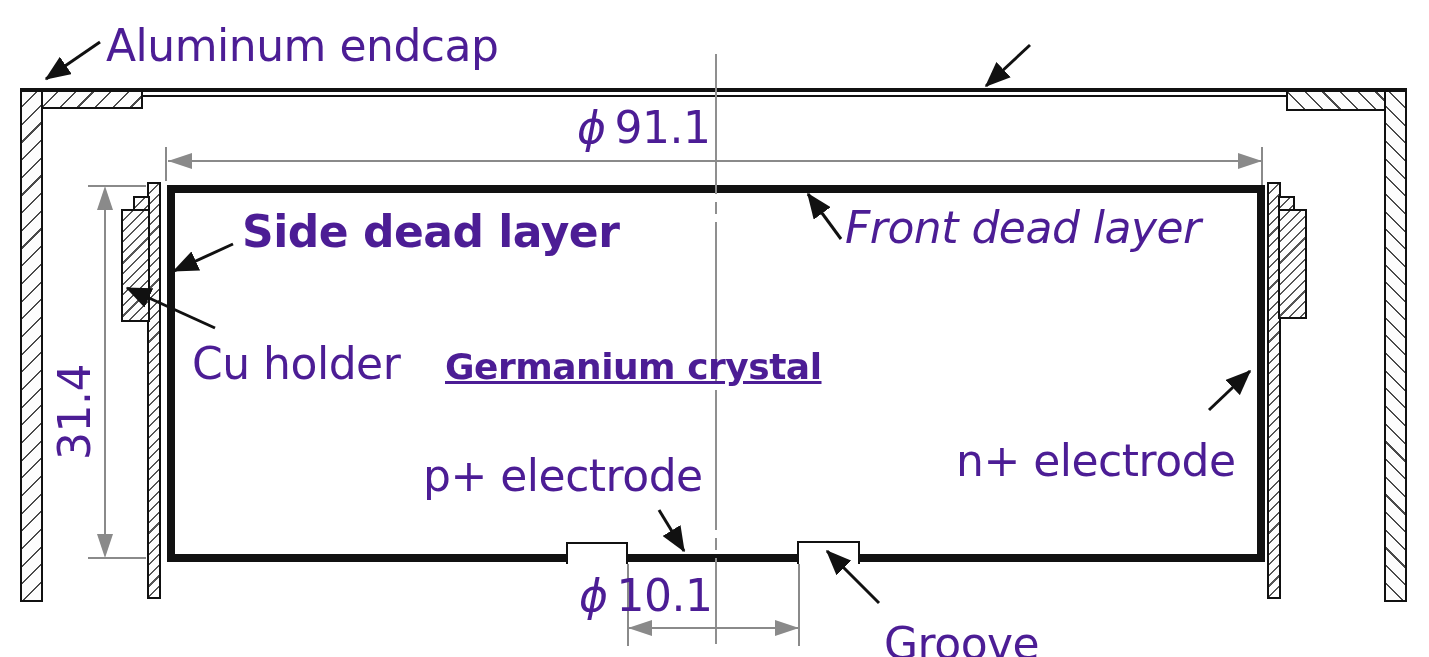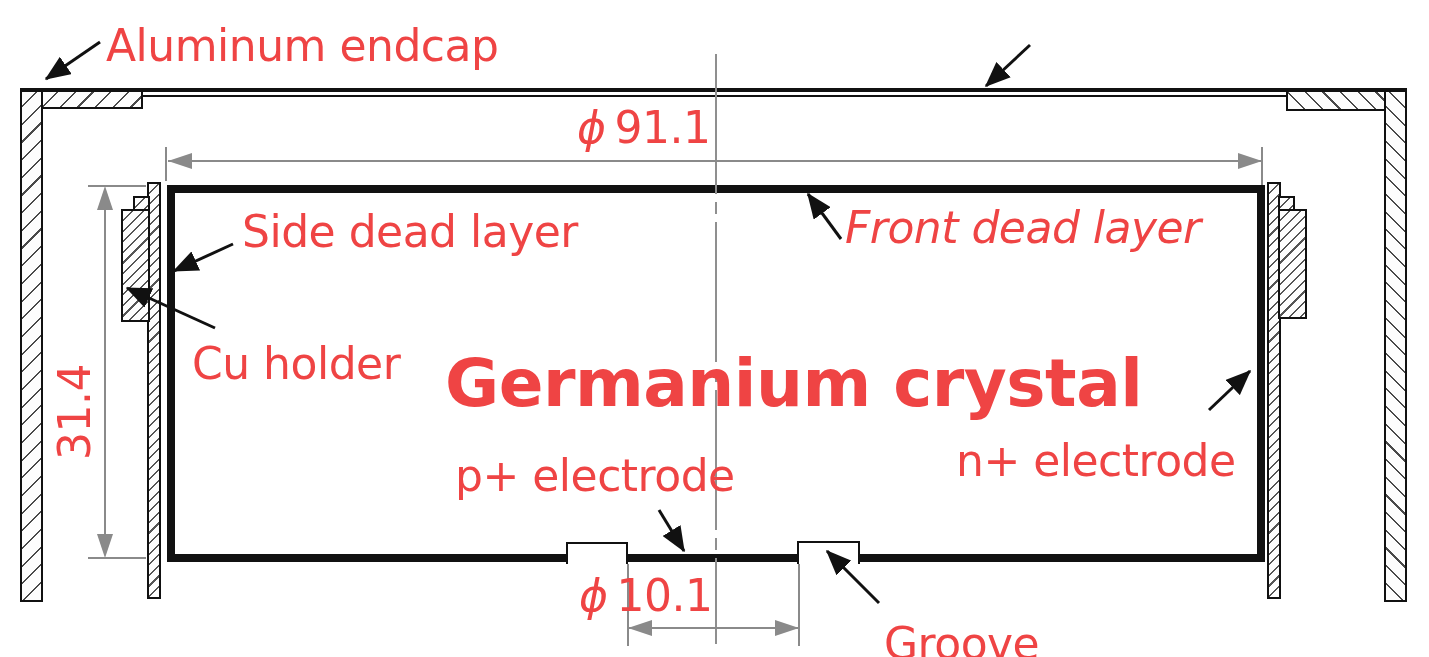"Aluminum endcap" .canvas { color: #ef4444 -> #4c1d95 }
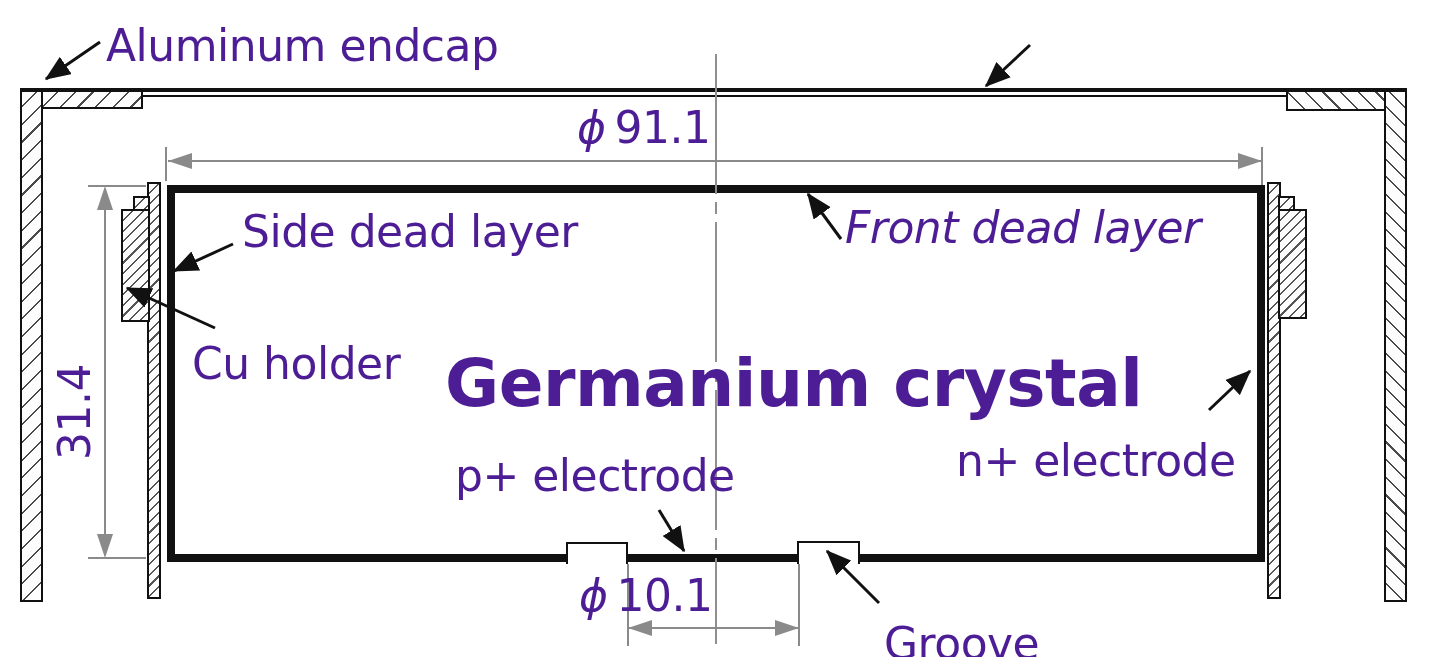"Side dead layer" div.label { font-weight: none -> bold }
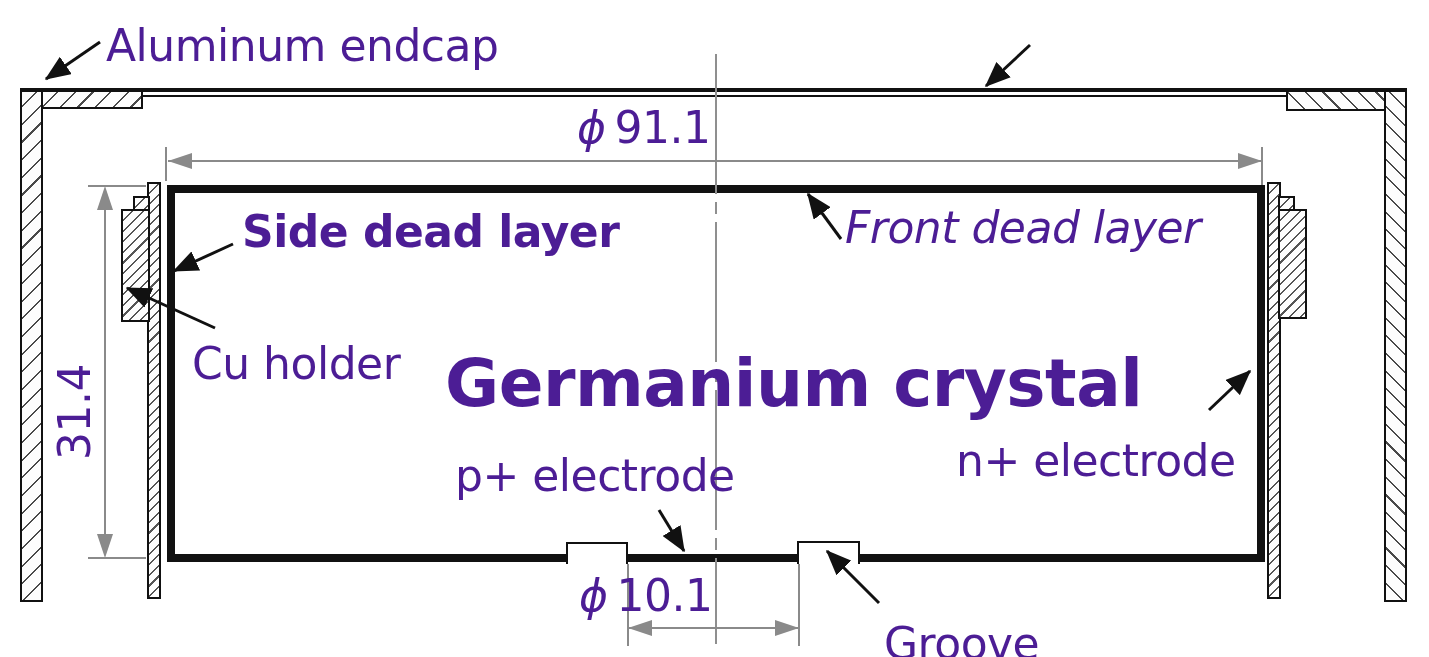"Germanium crystal" .label.bold { font-size: 66px -> 36px; text-decoration: none -> underline }
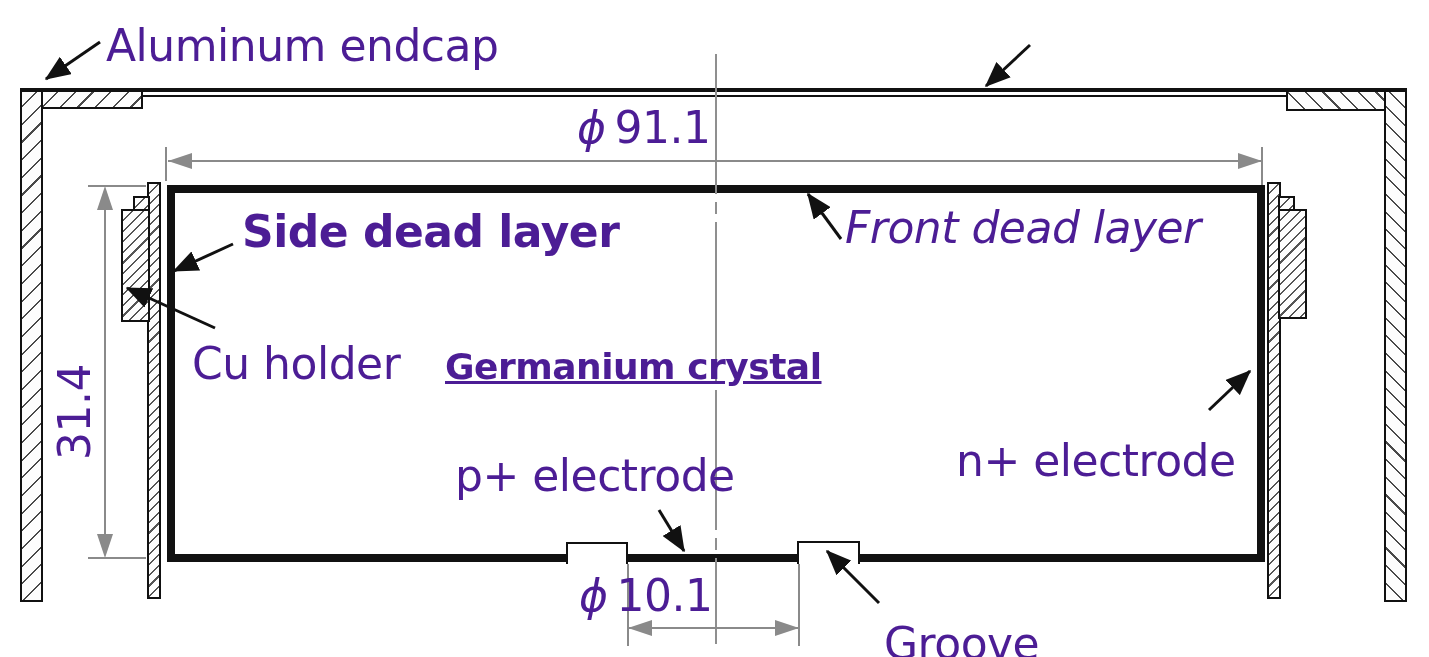"p+ electrode" div.label { margin-left: 32px -> none }
